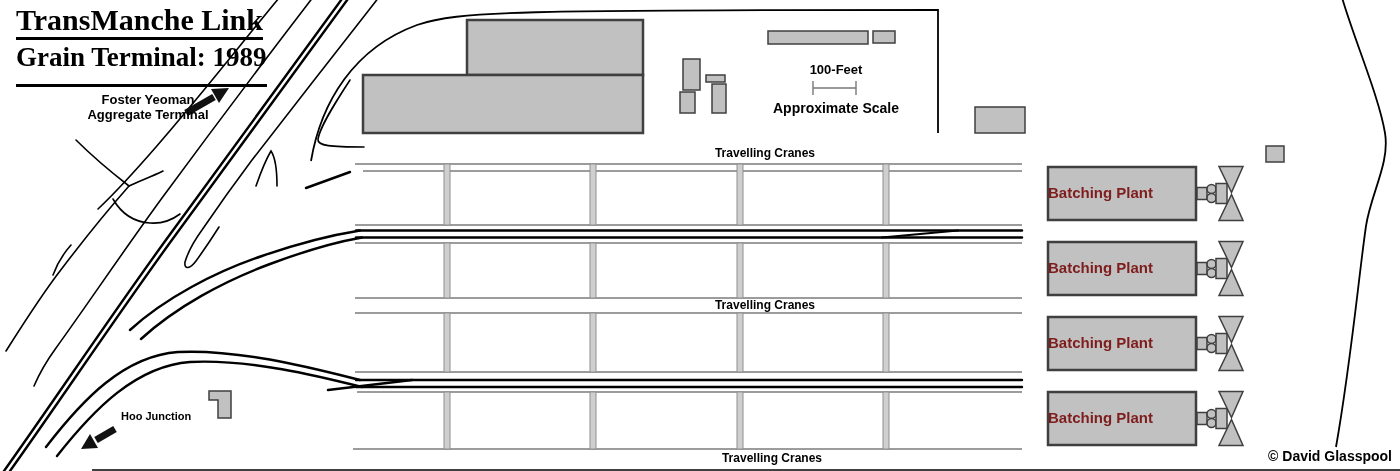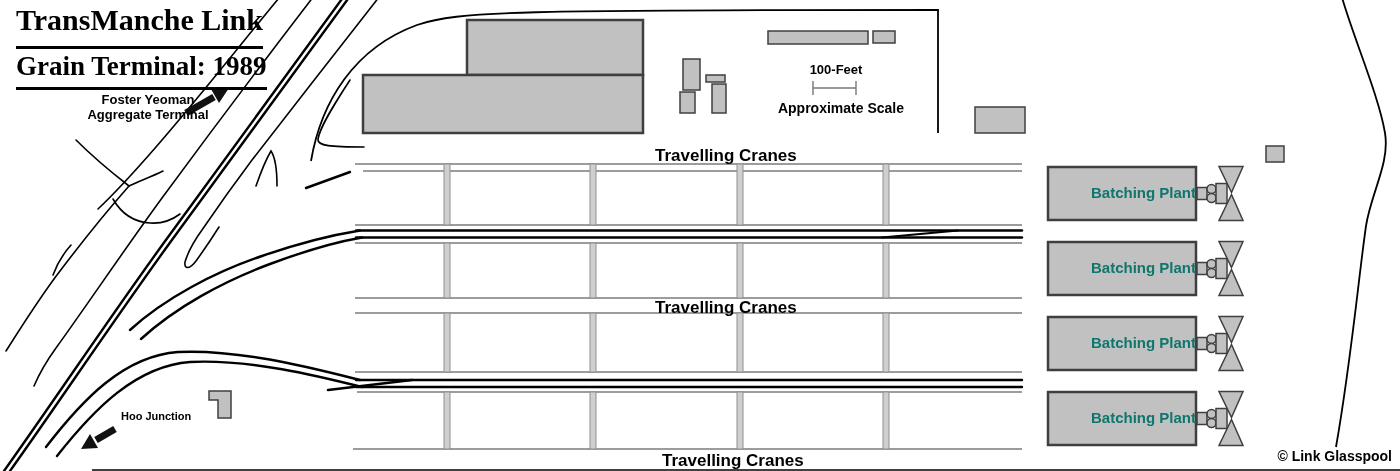"TransManche Link" .title-line1 { padding-bottom: 10px -> 1px }
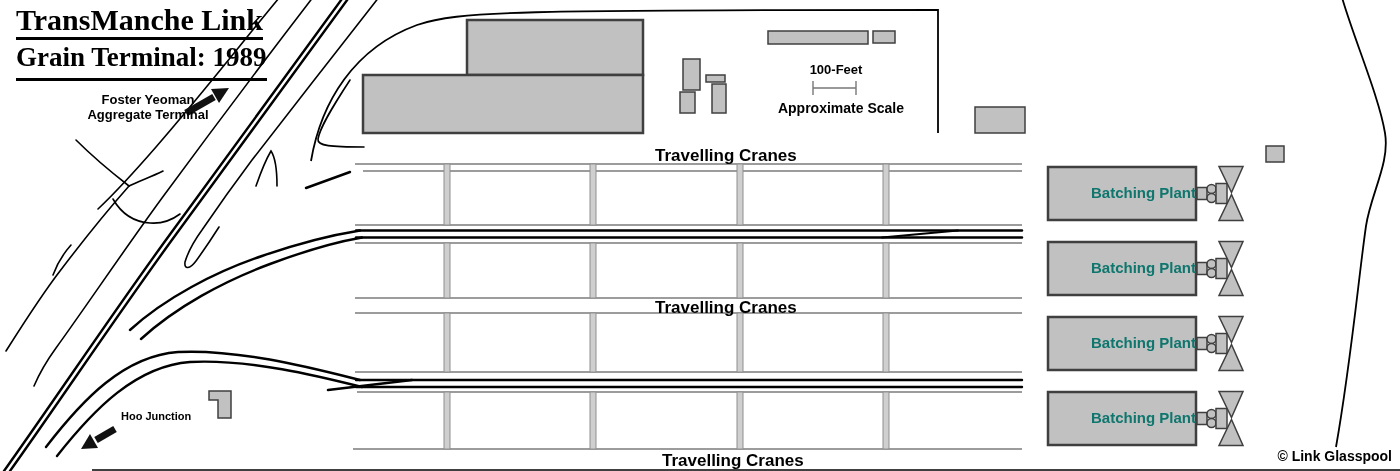"Grain Terminal: 1989" .title-line2 span { padding-bottom: 5px -> 11px }
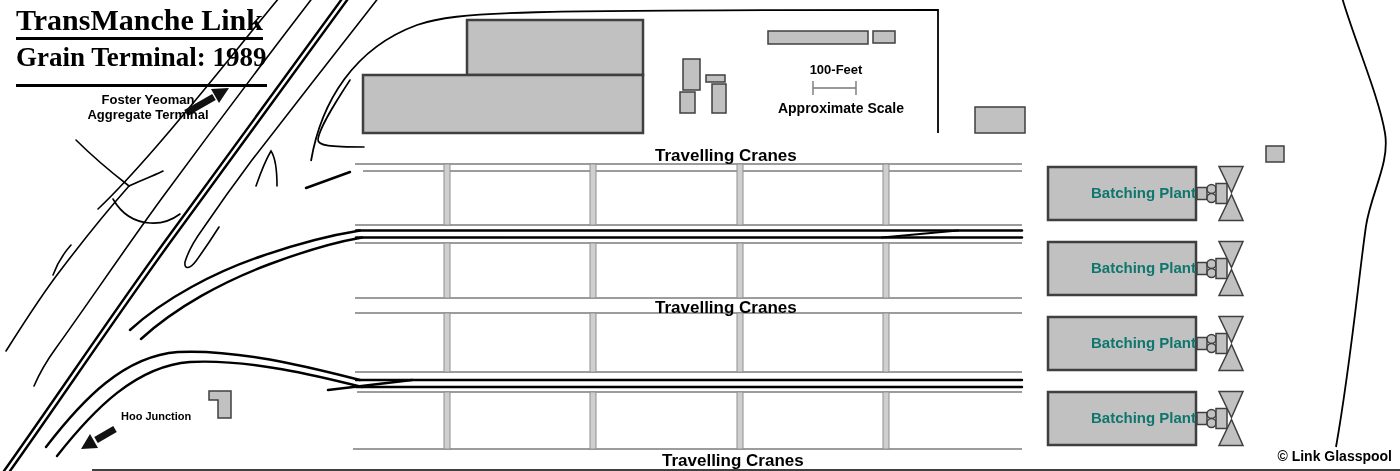"Approximate Scale" .scale-caption { text-align: right -> center }
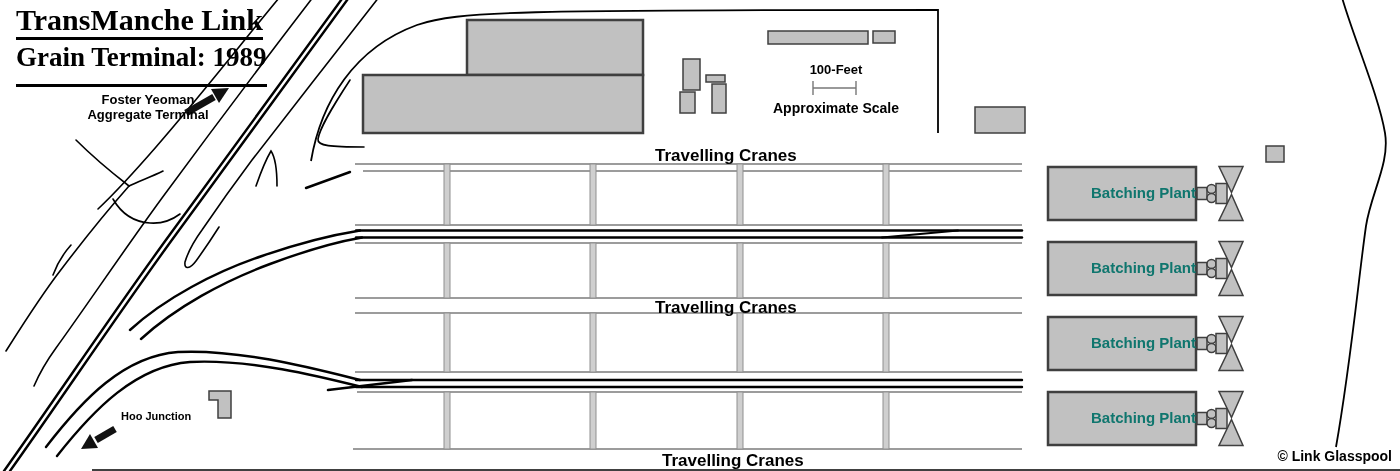"Travelling Cranes" .tc { font-size: 17px -> 12px; text-align: left -> right }
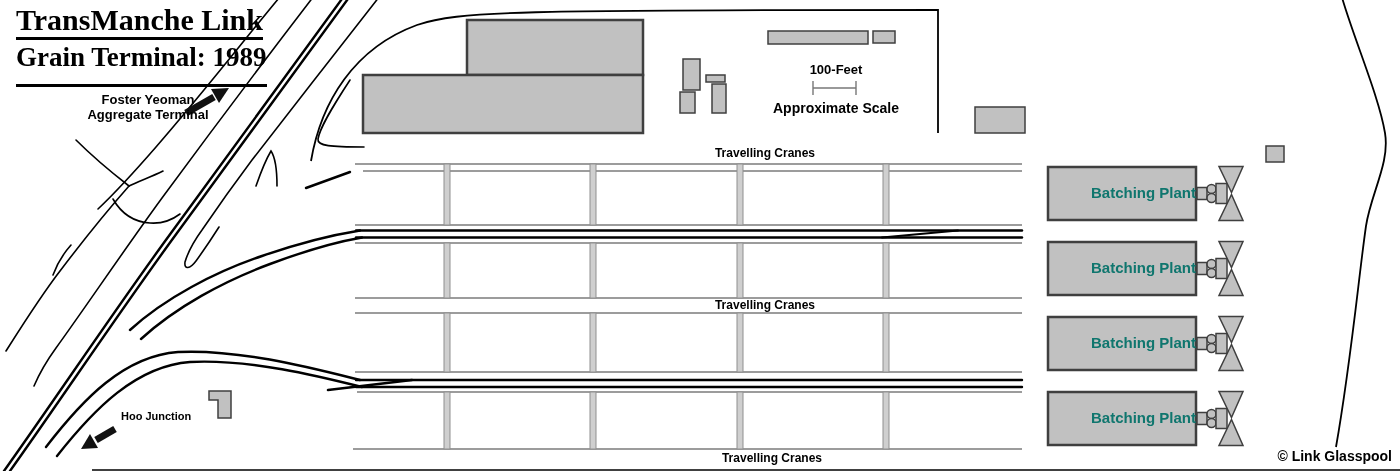"Batching Plant" .bp-label { color: #0f766e -> #7f1d1d; text-align: right -> left }
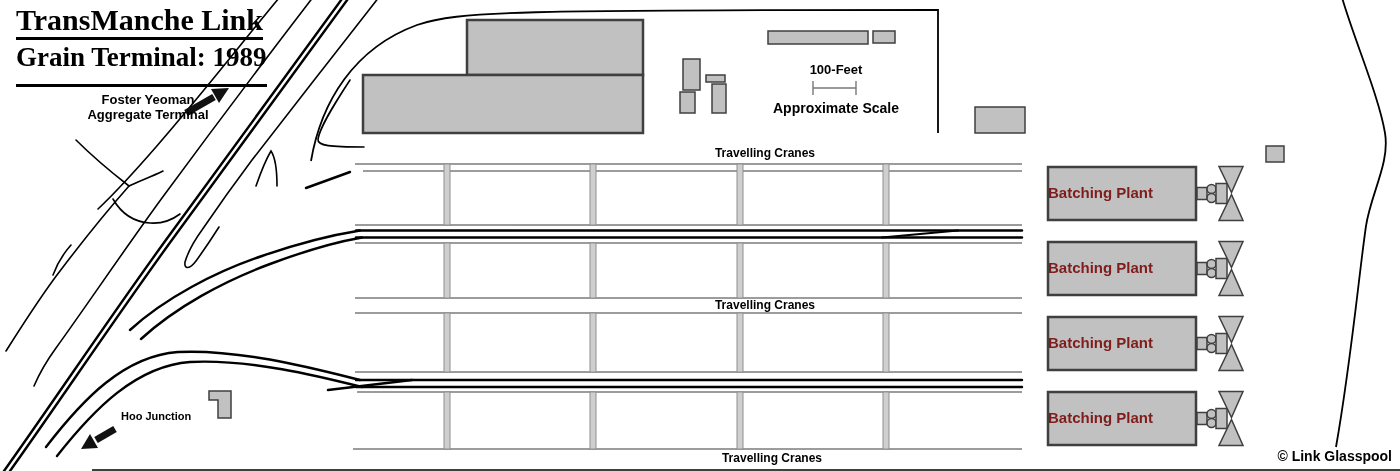"© Link Glasspool" div.lbl { text: Link -> David }
